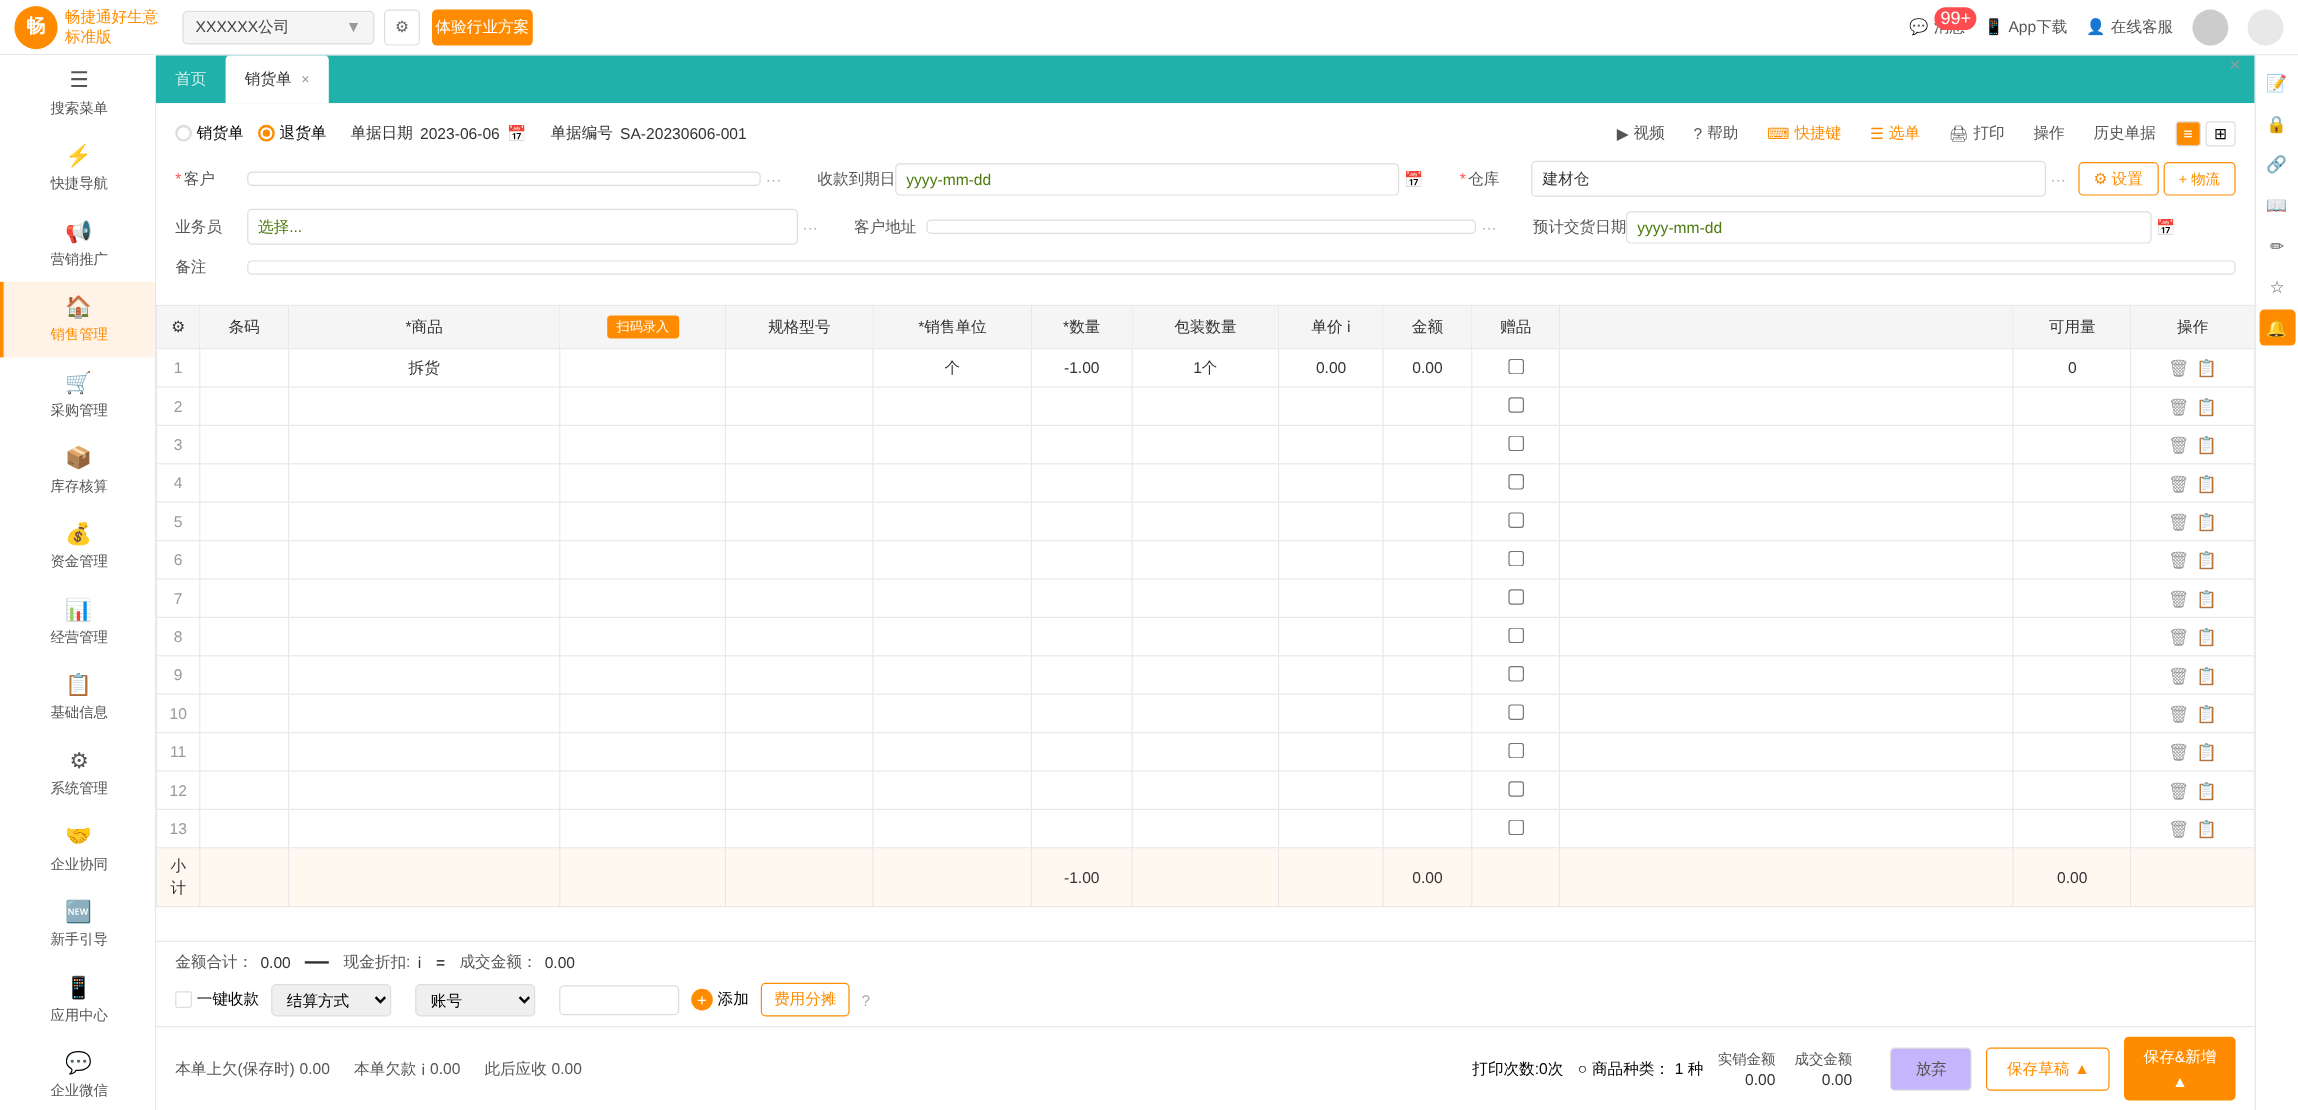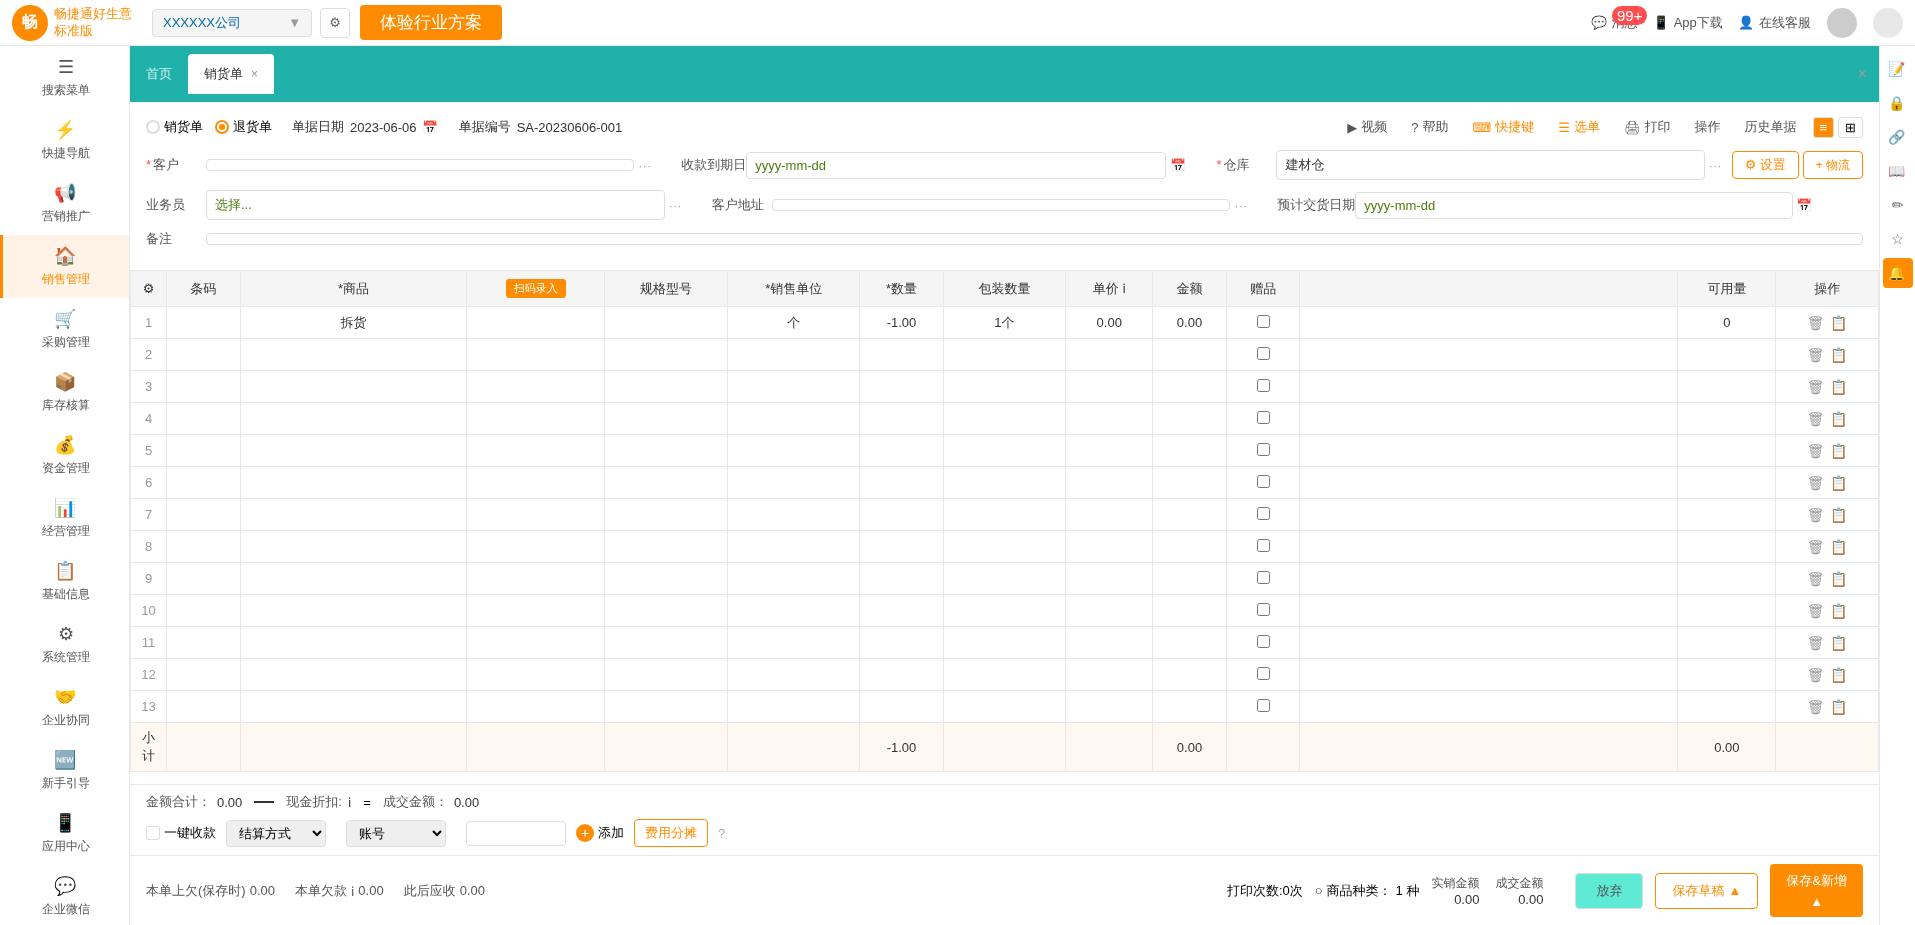"XXXXXX公司" .company-name { color: #0369a1 -> #404040 }
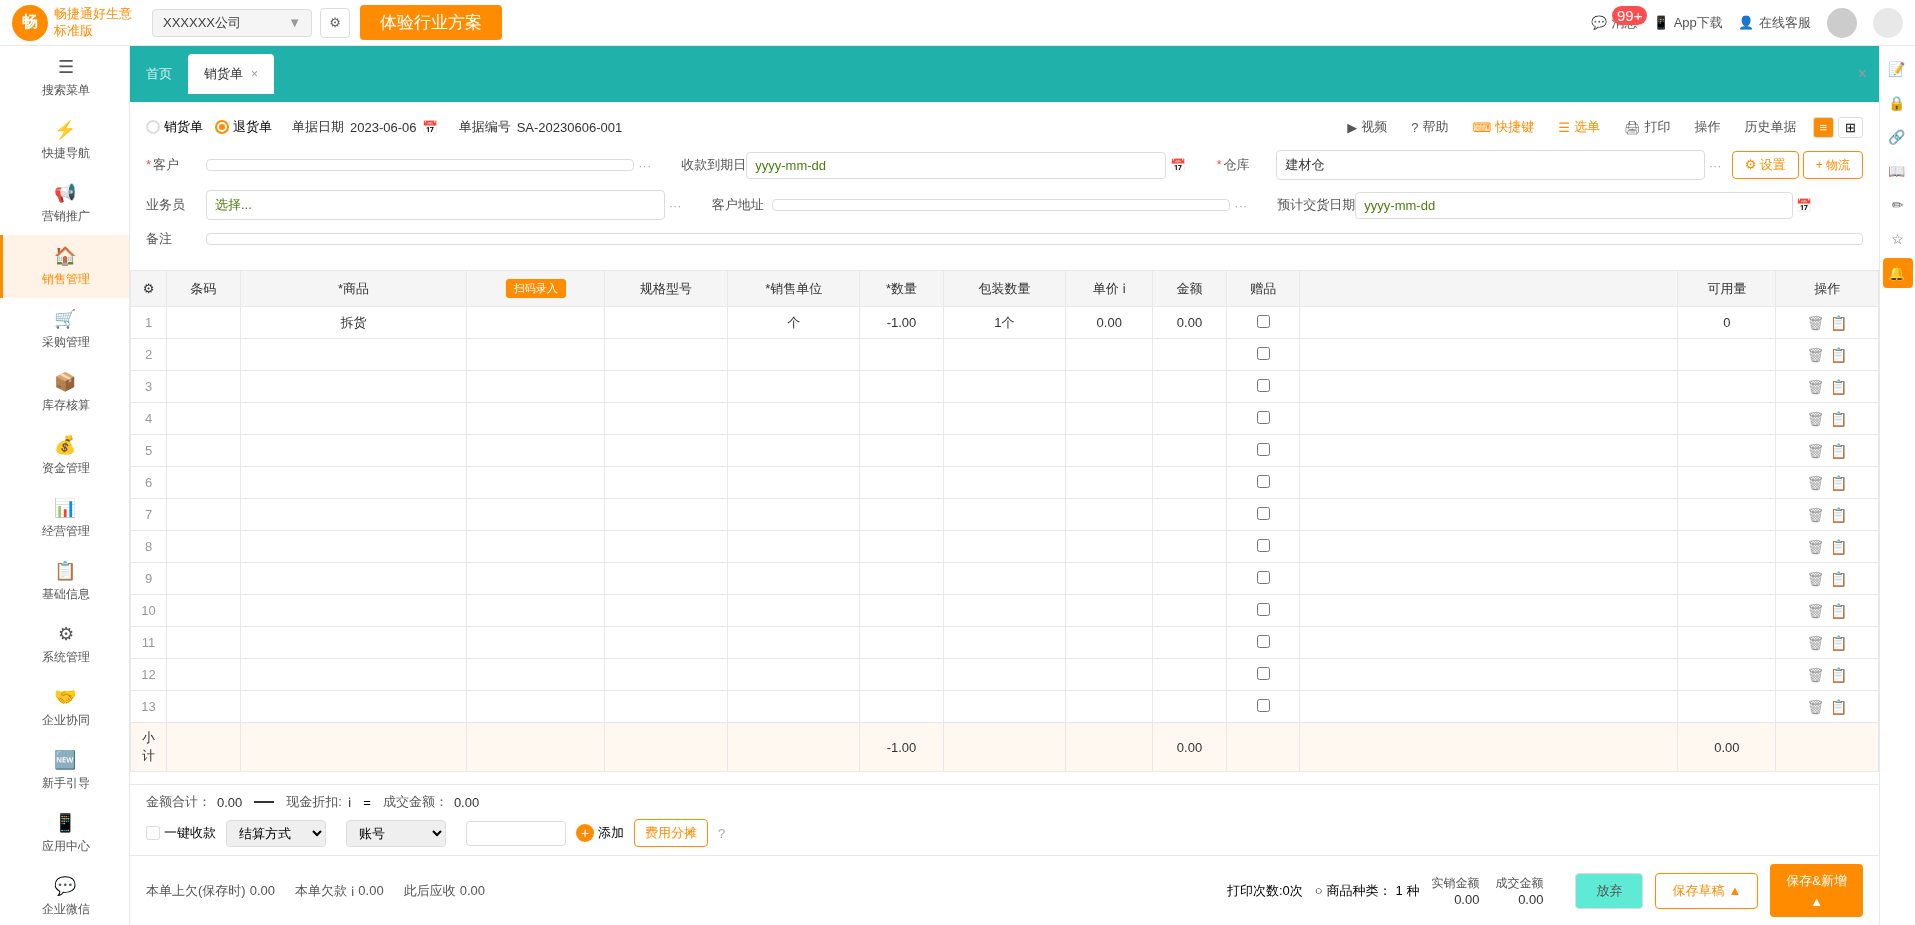"体验行业方案" .trial-btn { font-size: 17px -> 13px; padding: 6px 20px -> 6px 3px }
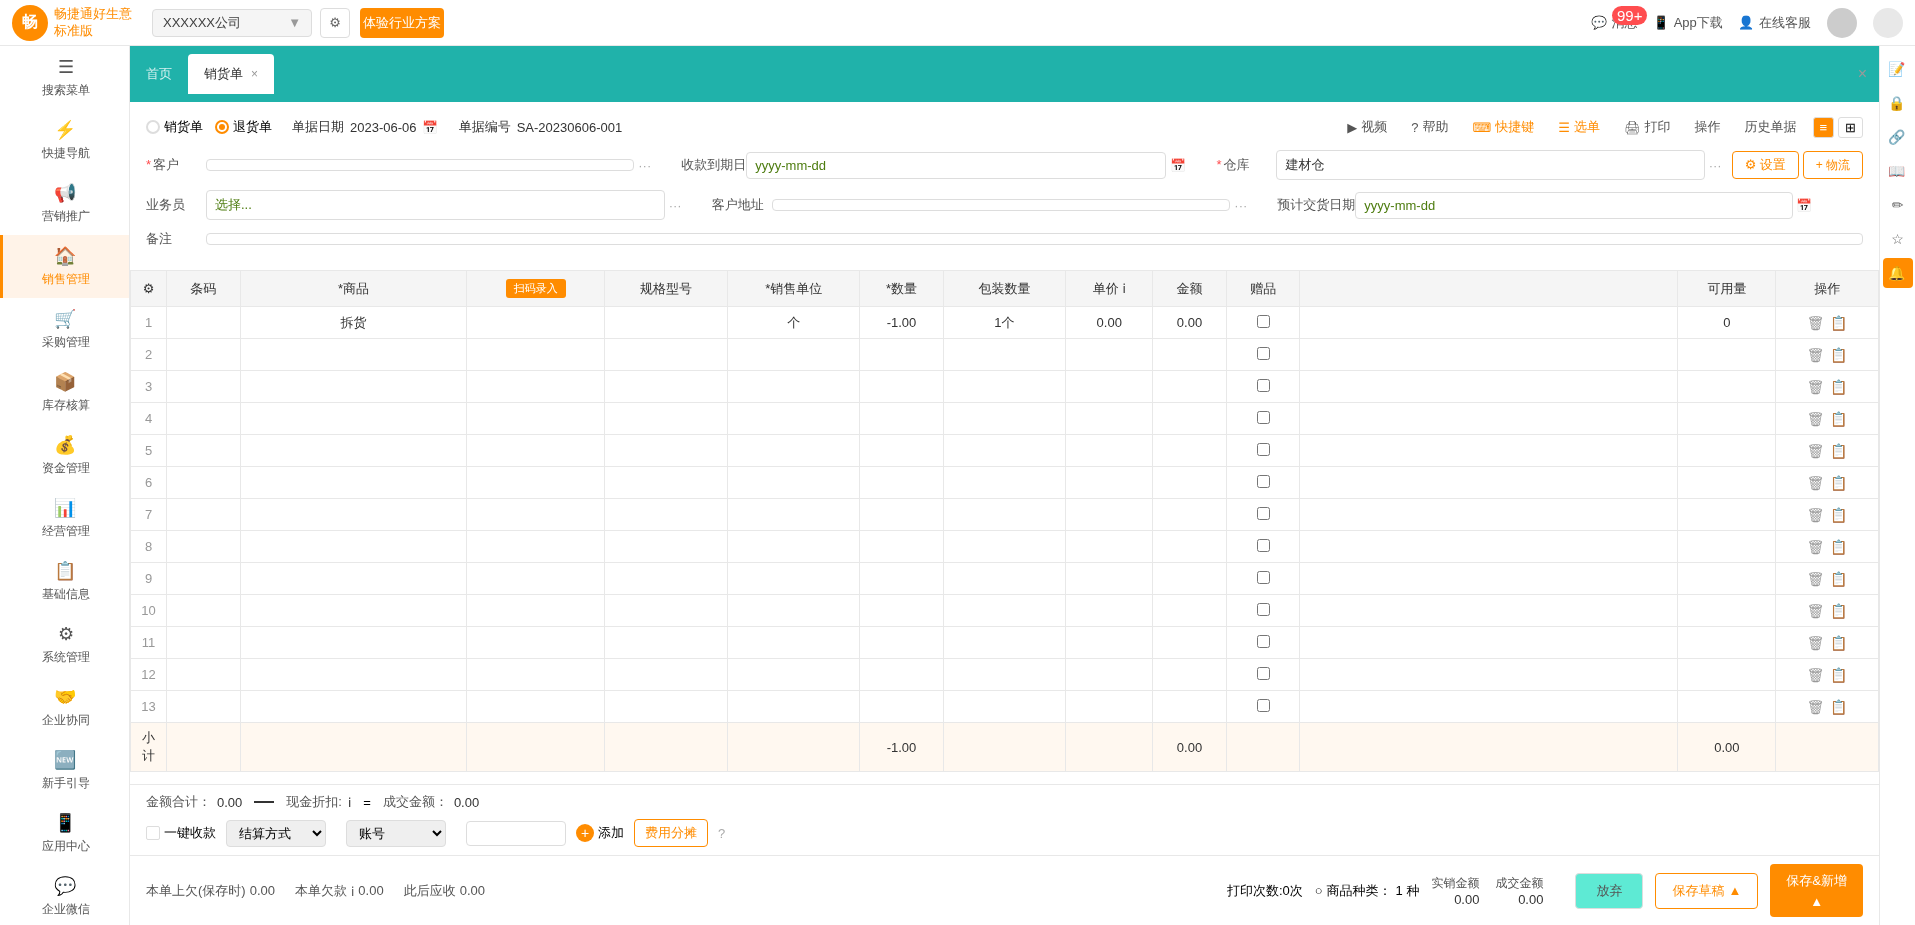"首页" .tab-bar { align-items: center -> none; height: 56px -> 40px }
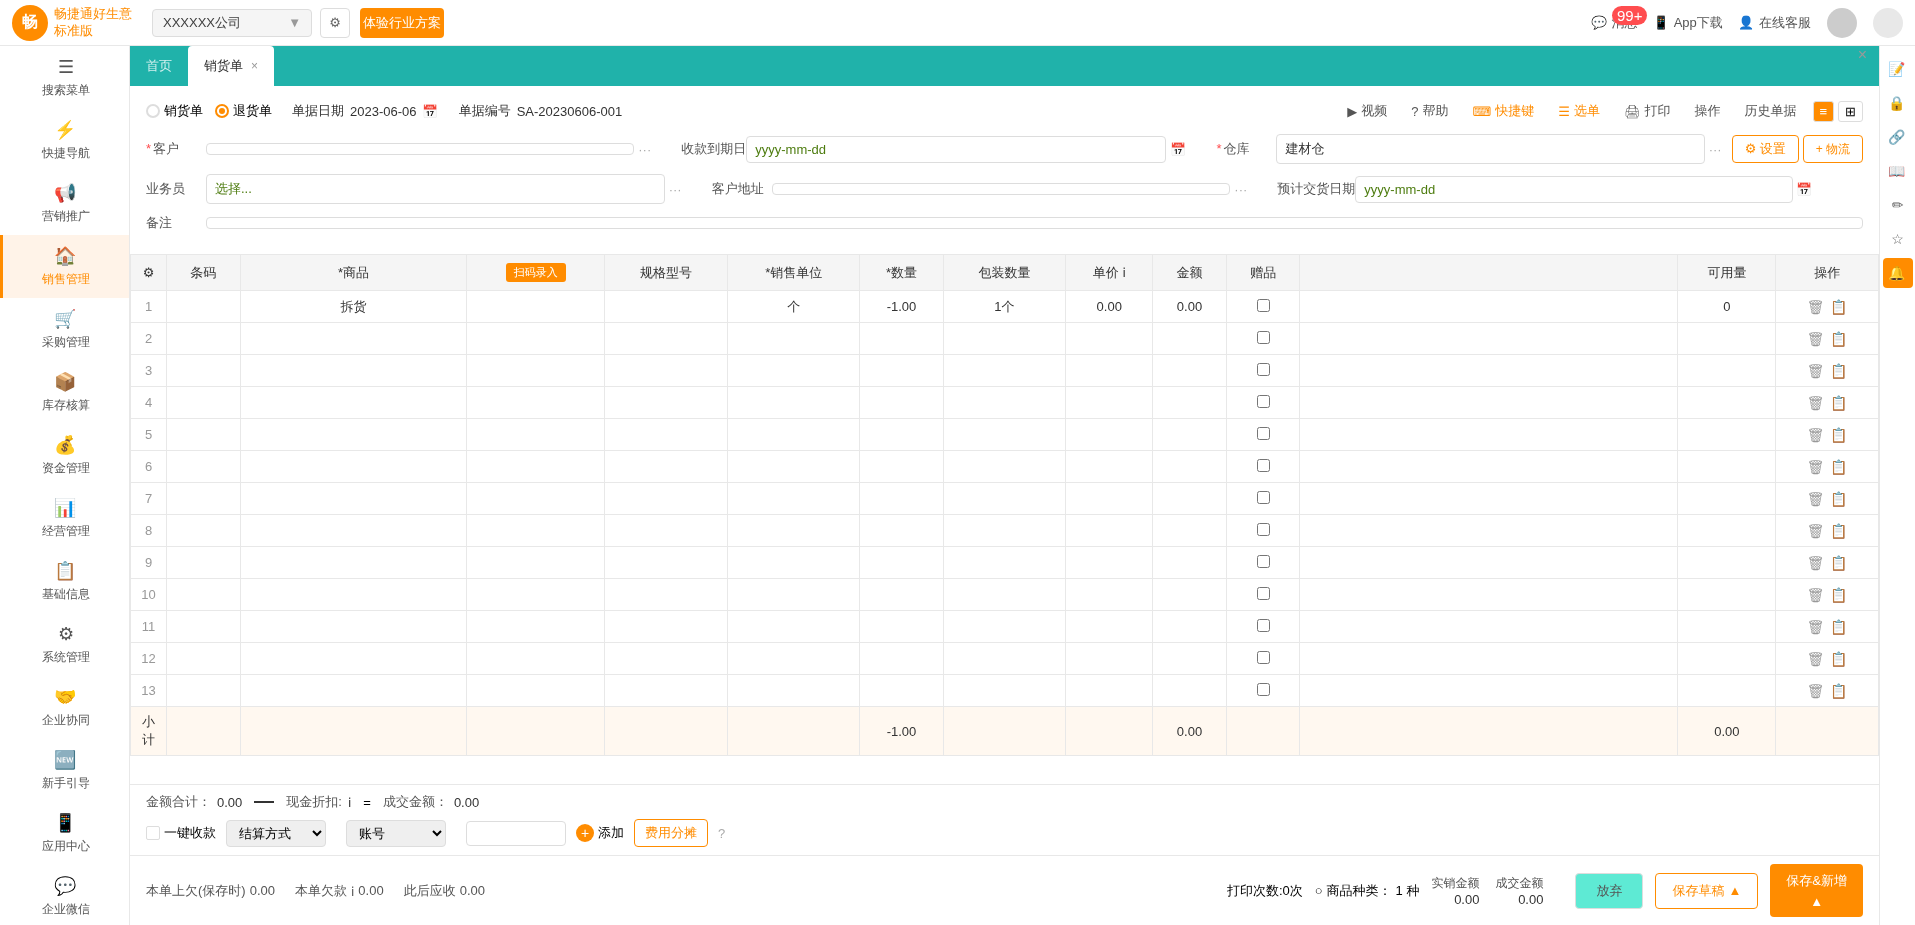"放弃" .abandon-btn { background: #5eead4 -> #c4b5fd }
